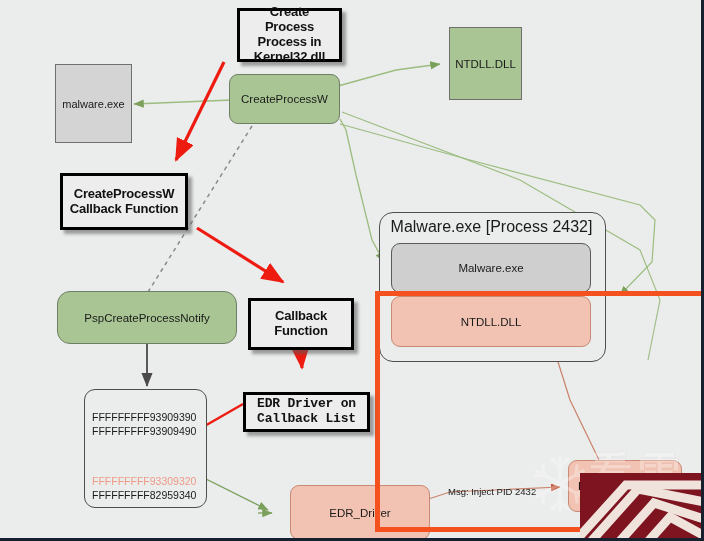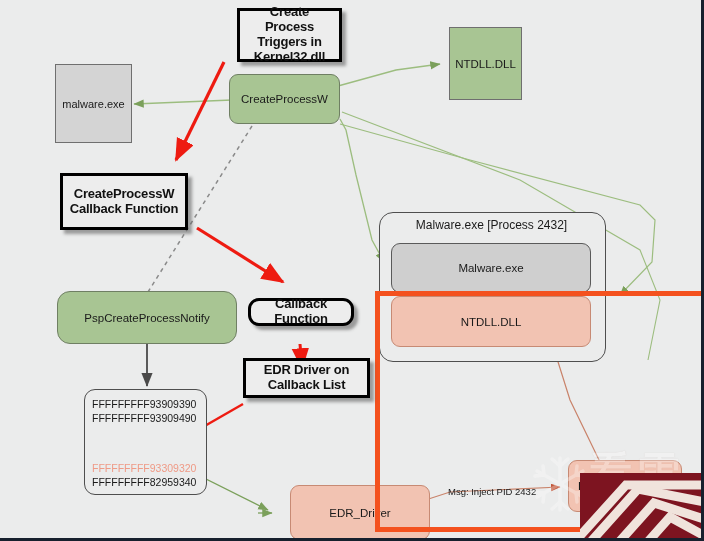"Triggers in" div { text: Triggers -> Process }
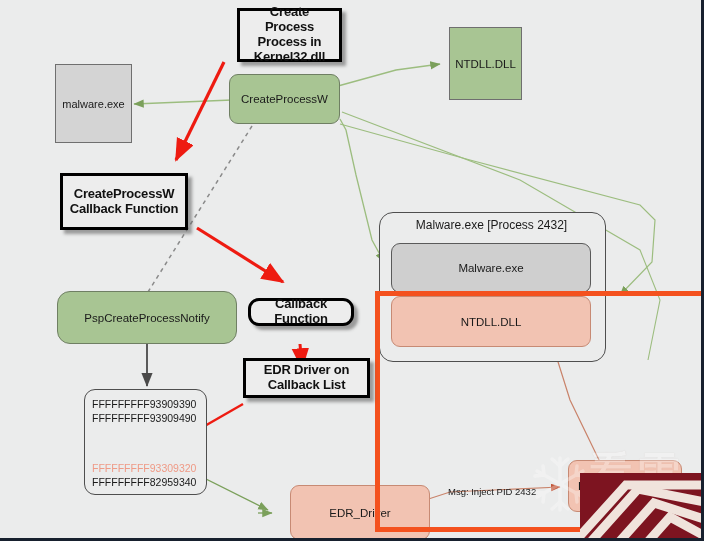"Malware.exe [Process 2432]" .proc-title { font-size: 12px -> 16px }
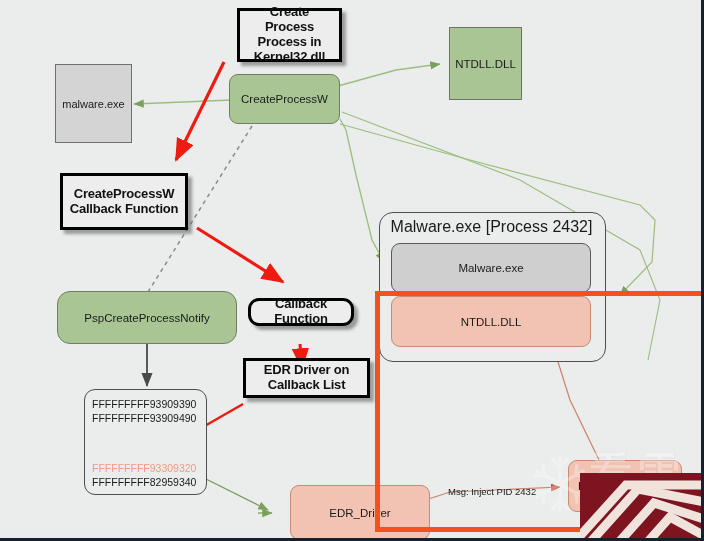"Callback" div.callout { border-radius: 11px -> none; height: 28px -> 52px }
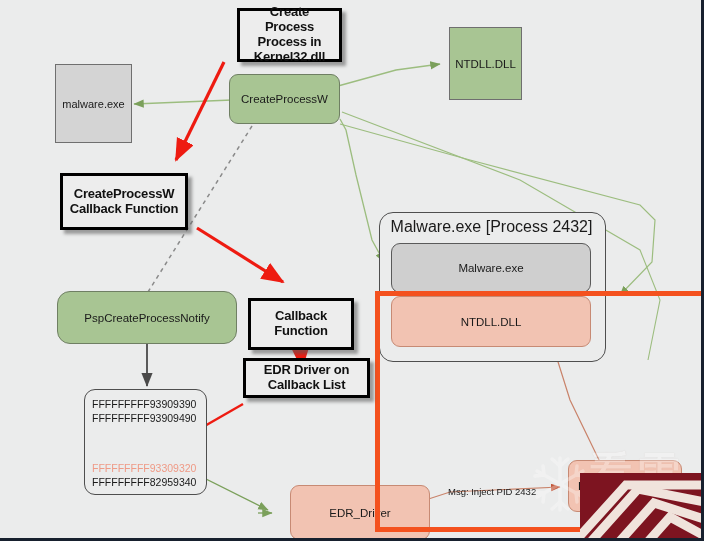"EDR Driver on" div.callout { font-family: none -> Liberation Mono, monospace; top: 358px -> 392px }
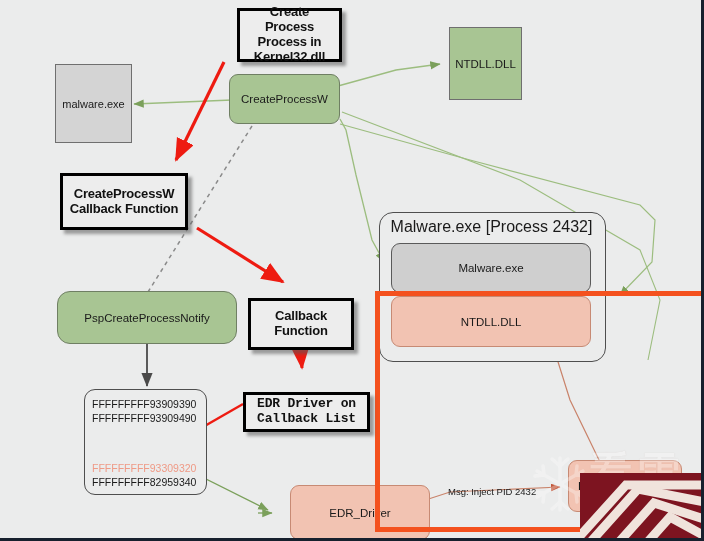"FFFFFFFFF93909390" .addr-box { padding: 8px 7px 4px 7px -> 21px 7px 4px 7px }
